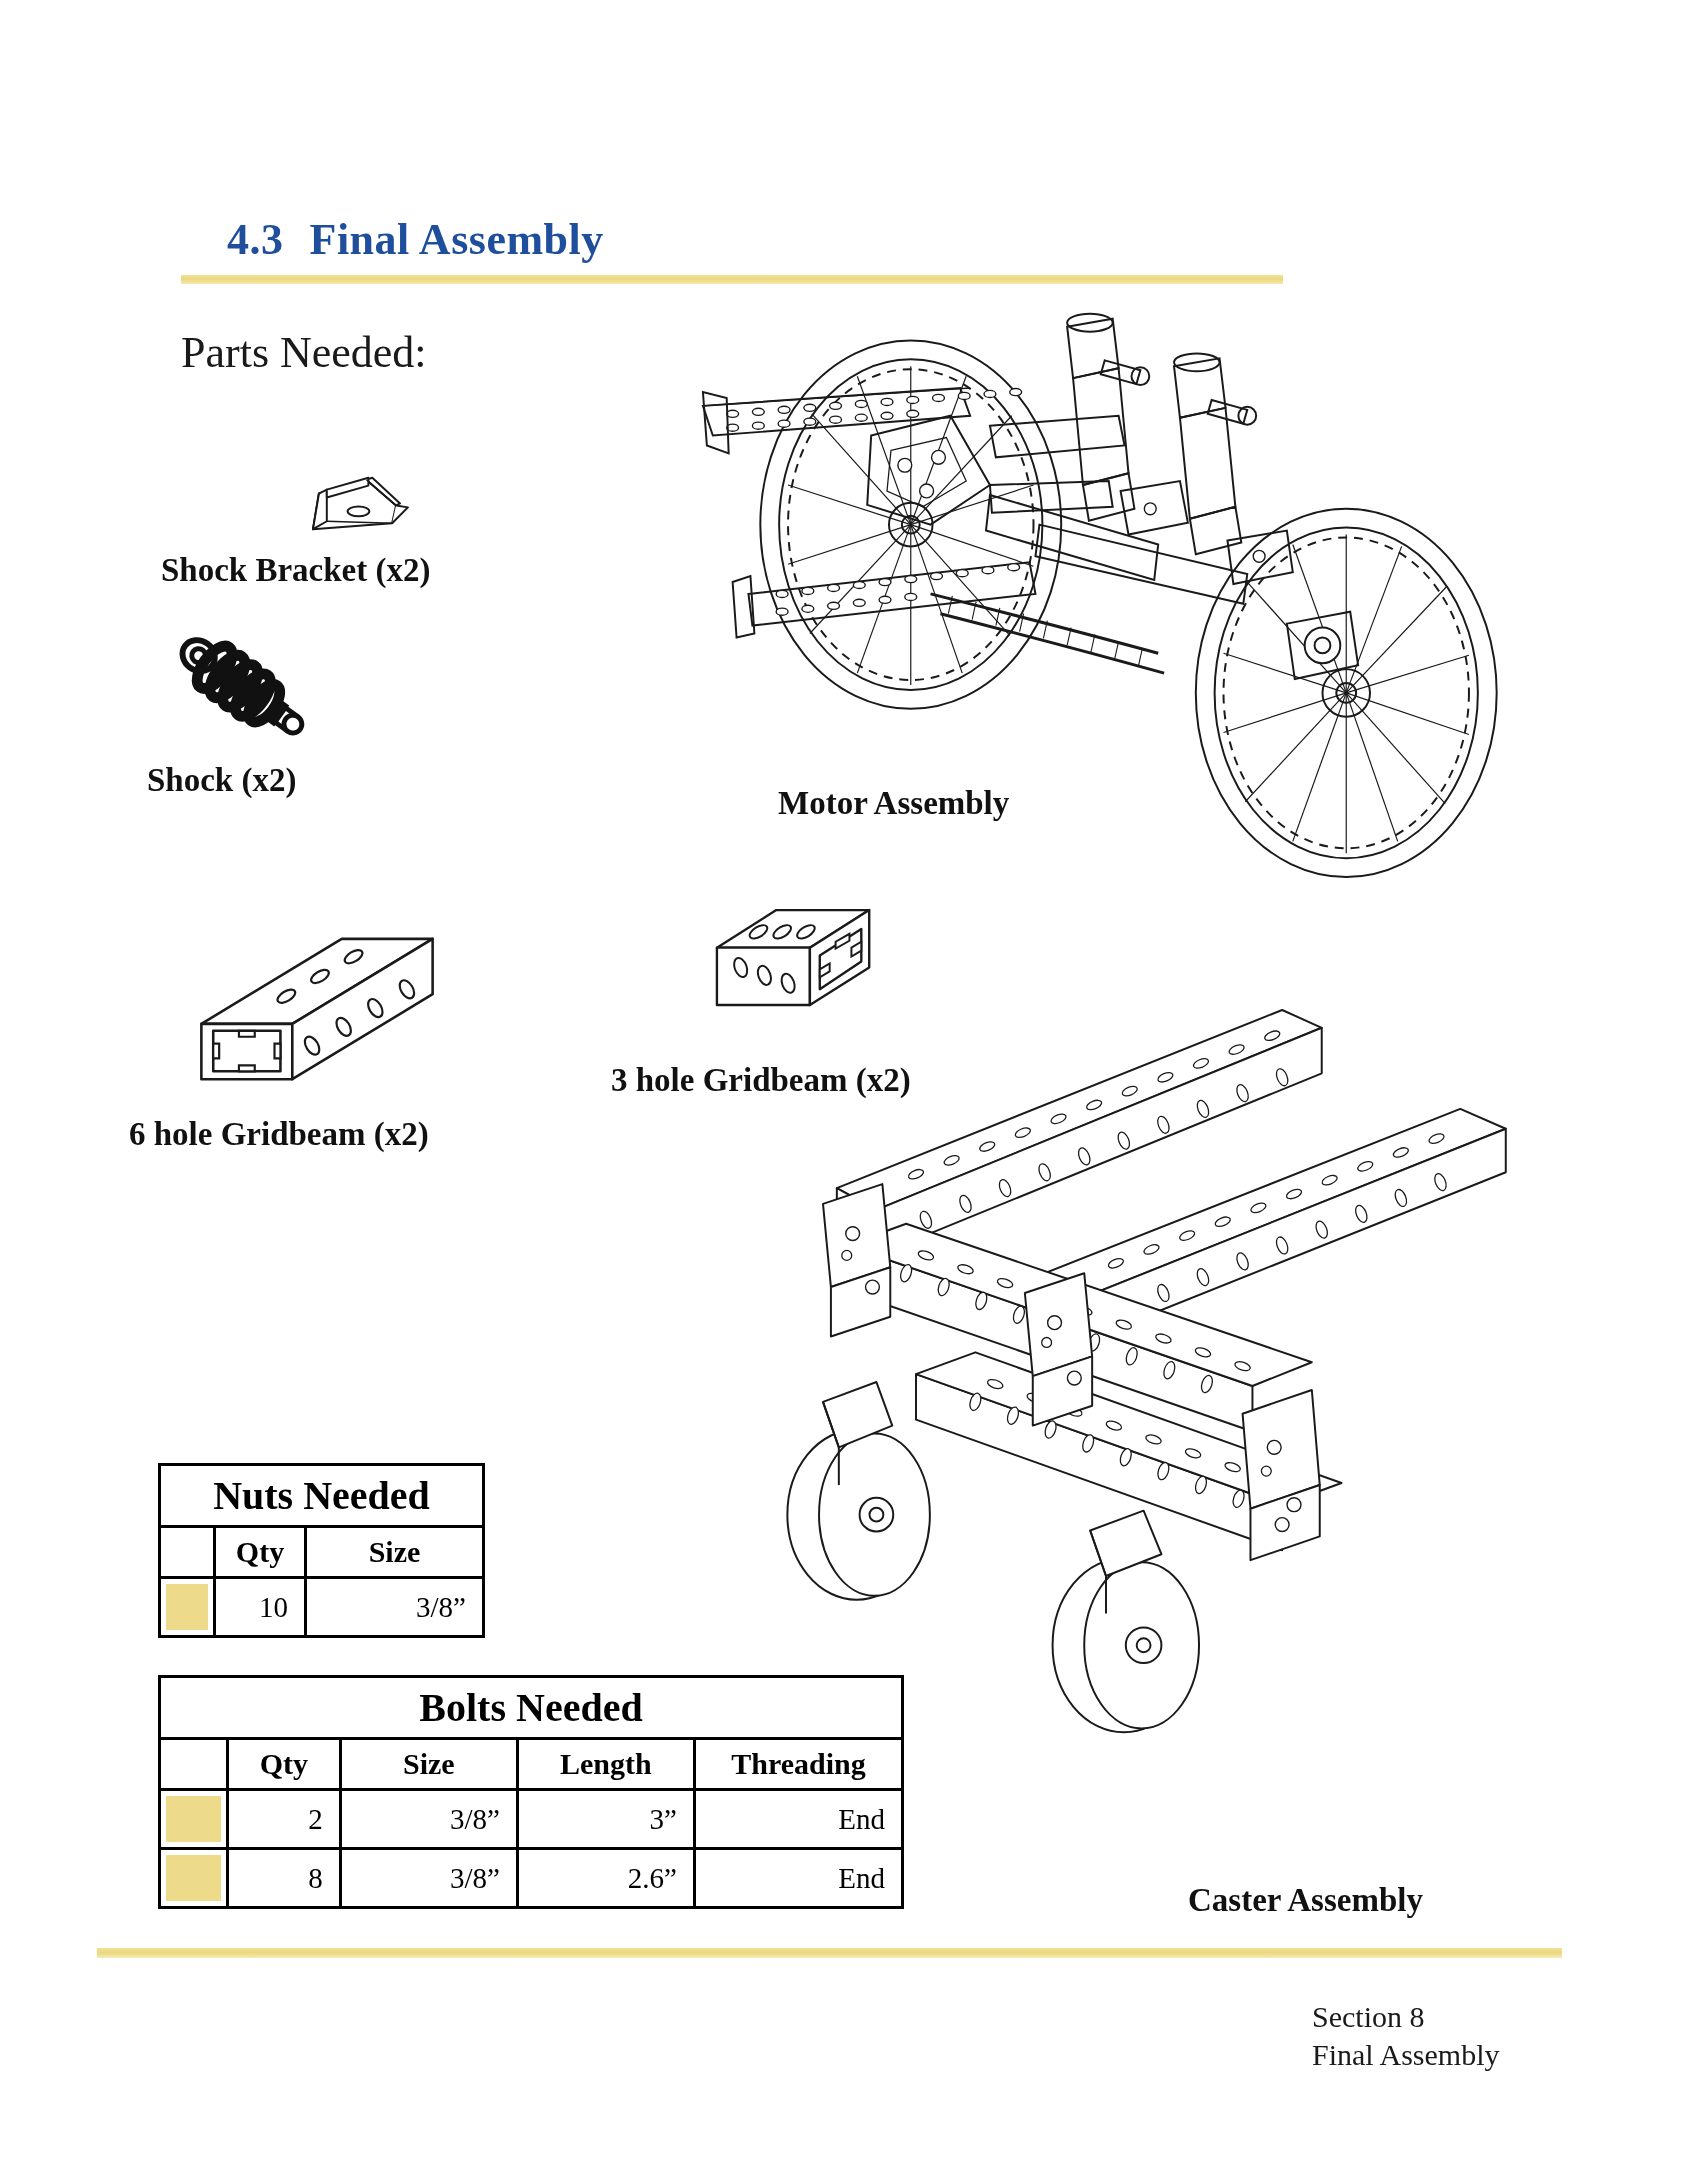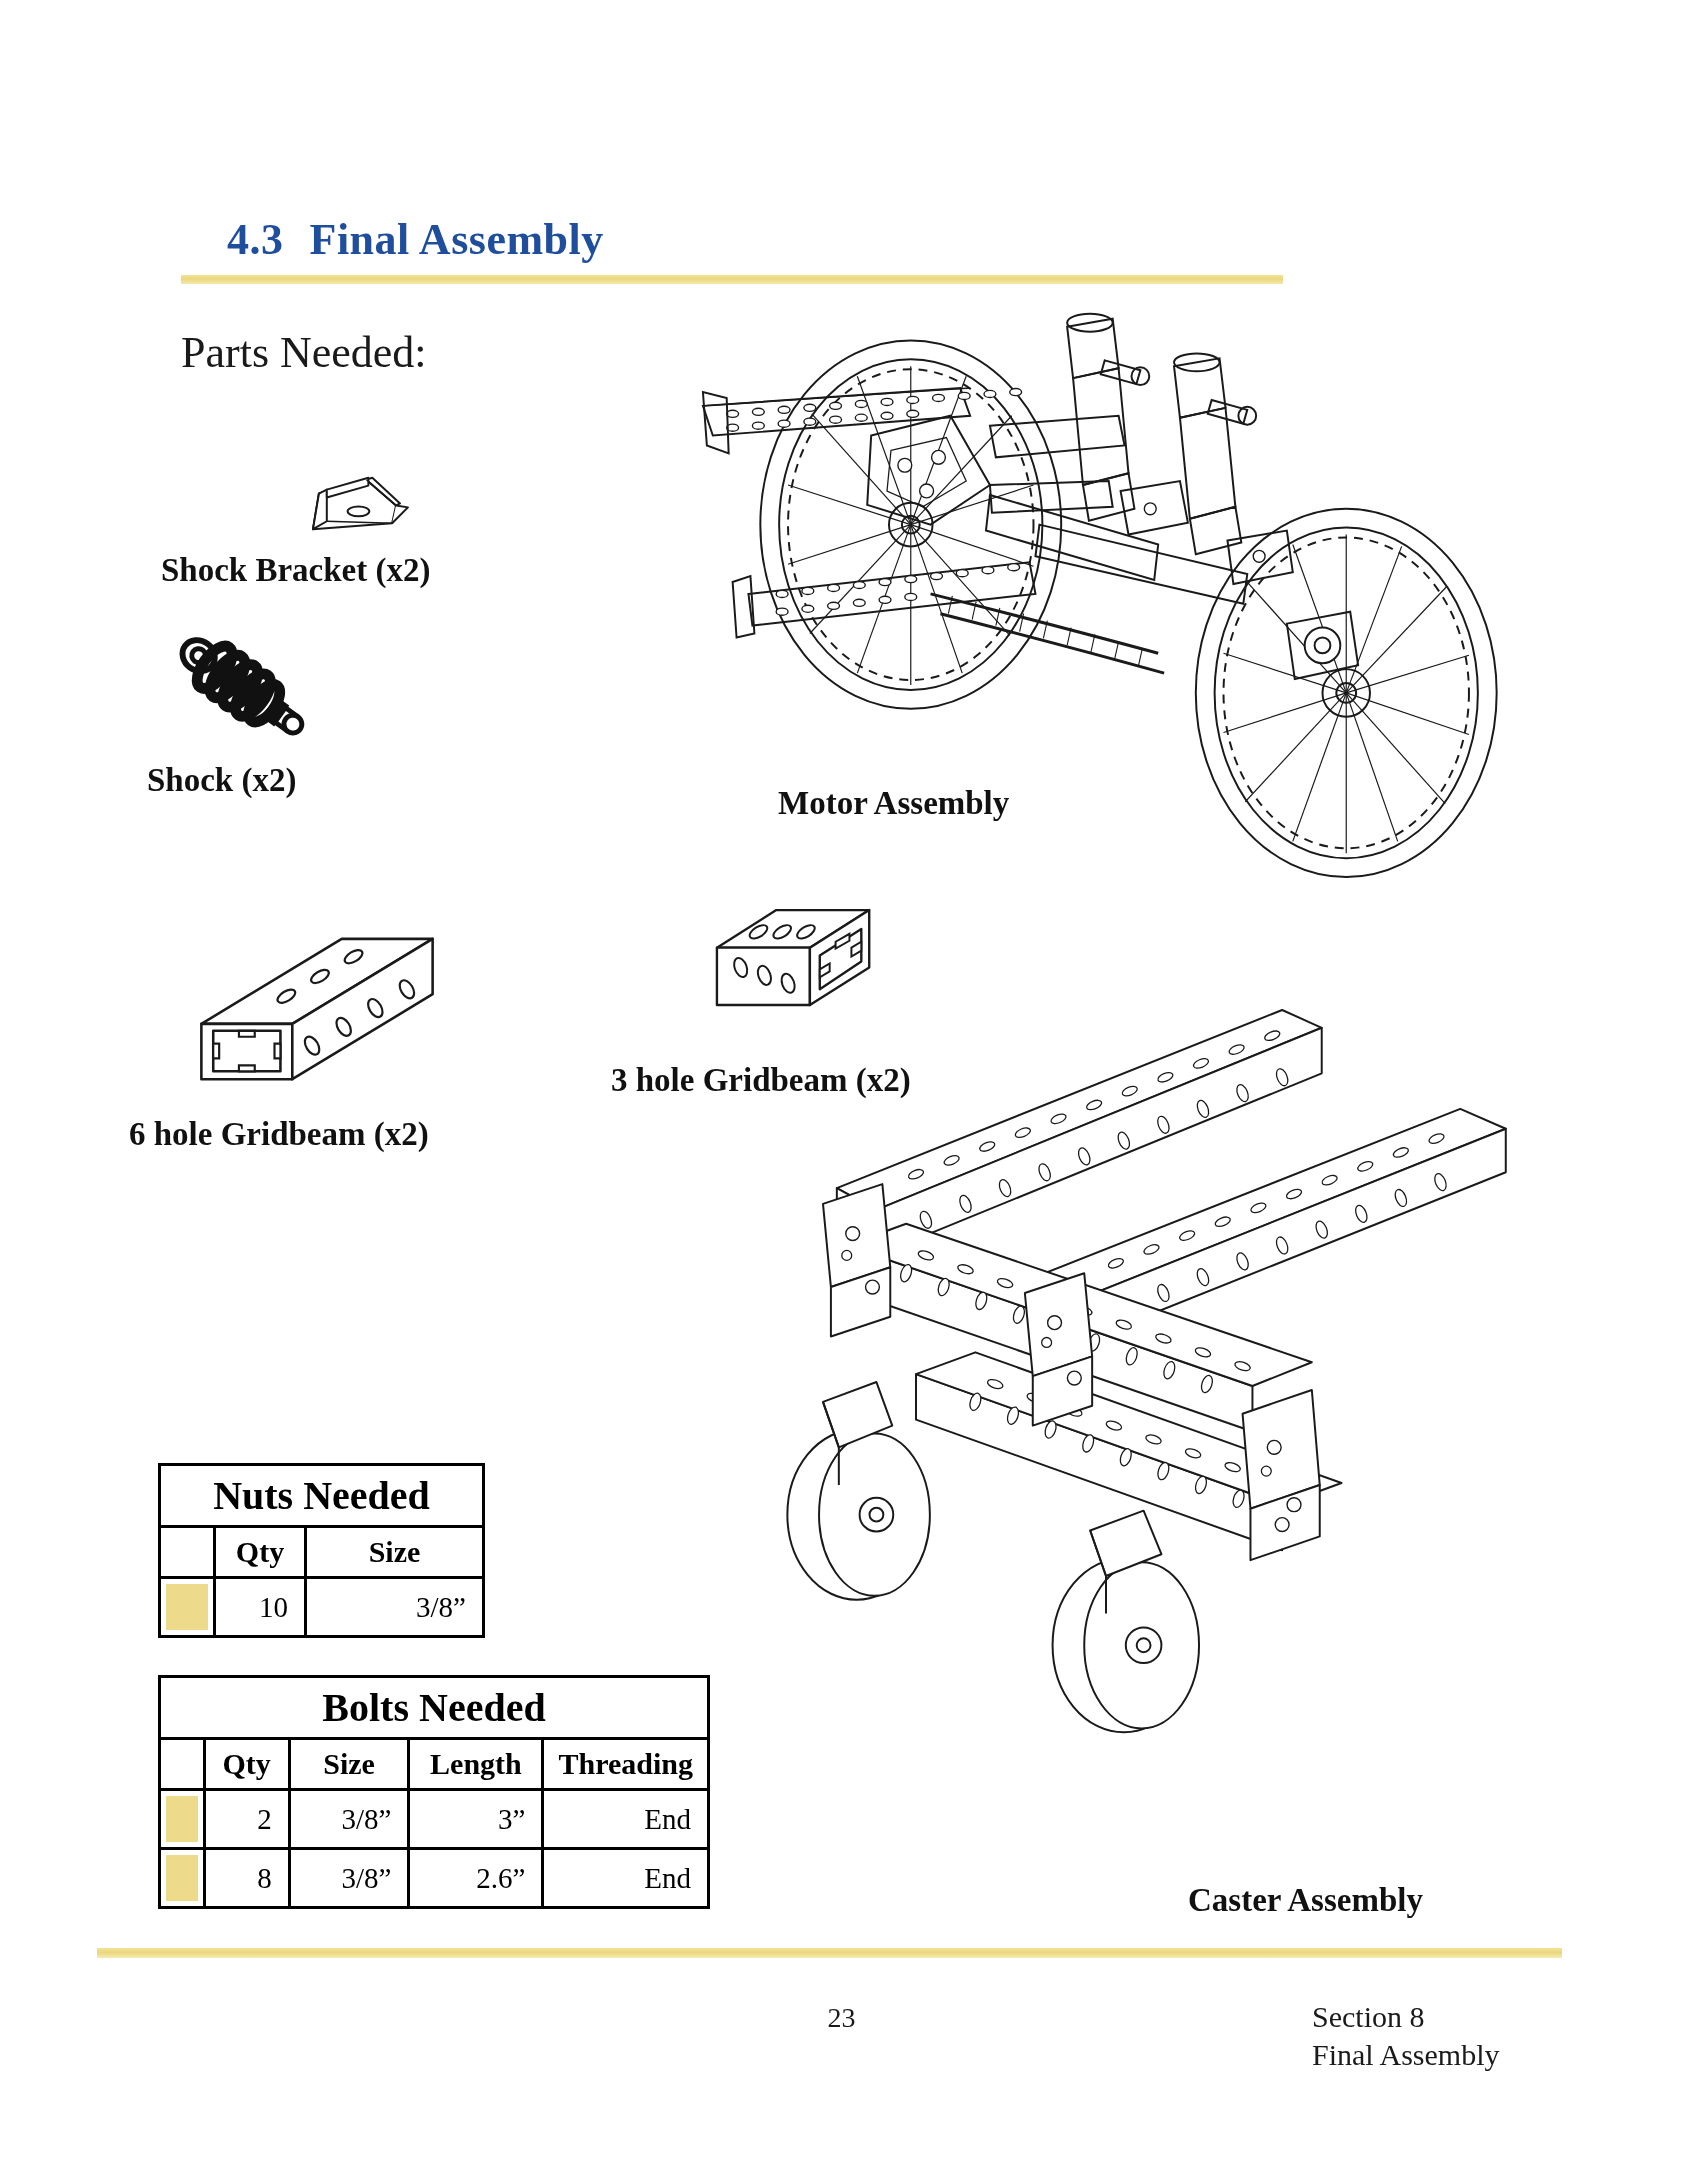"Bolts Needed" #bolts-table { width: 552px -> 746px }
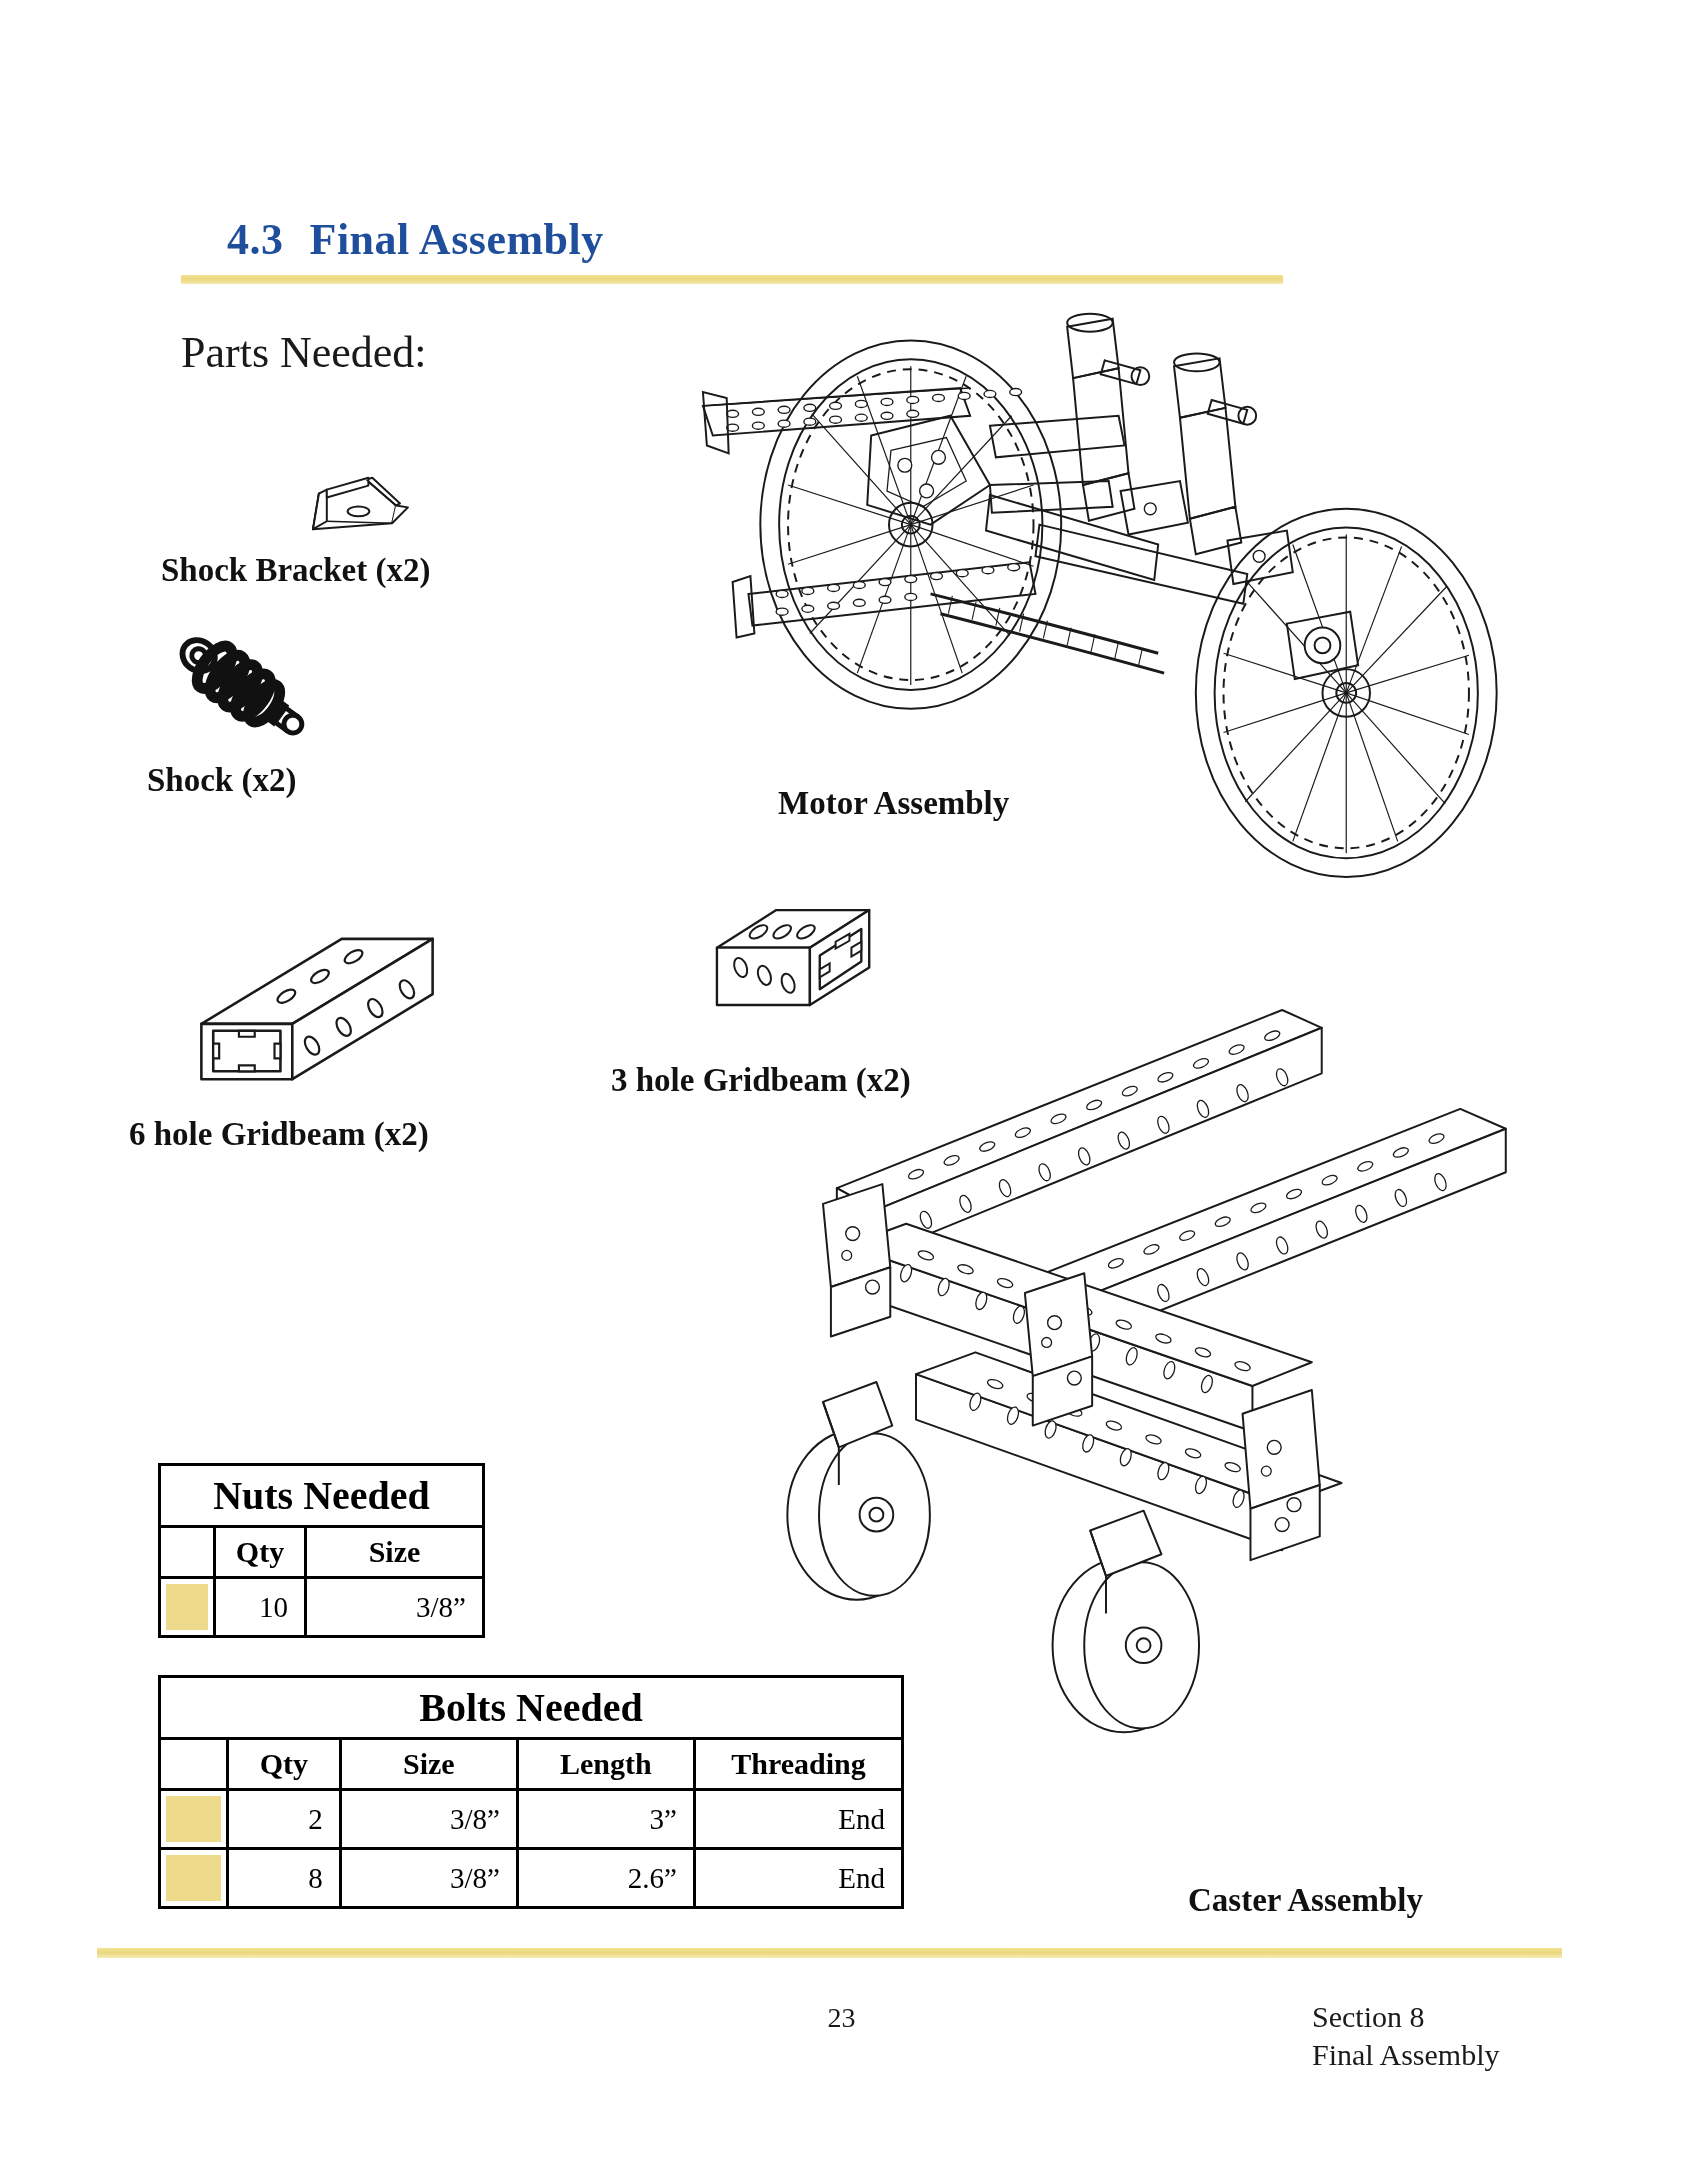"23" div.page-number { html: <div>23</div> -> none }
